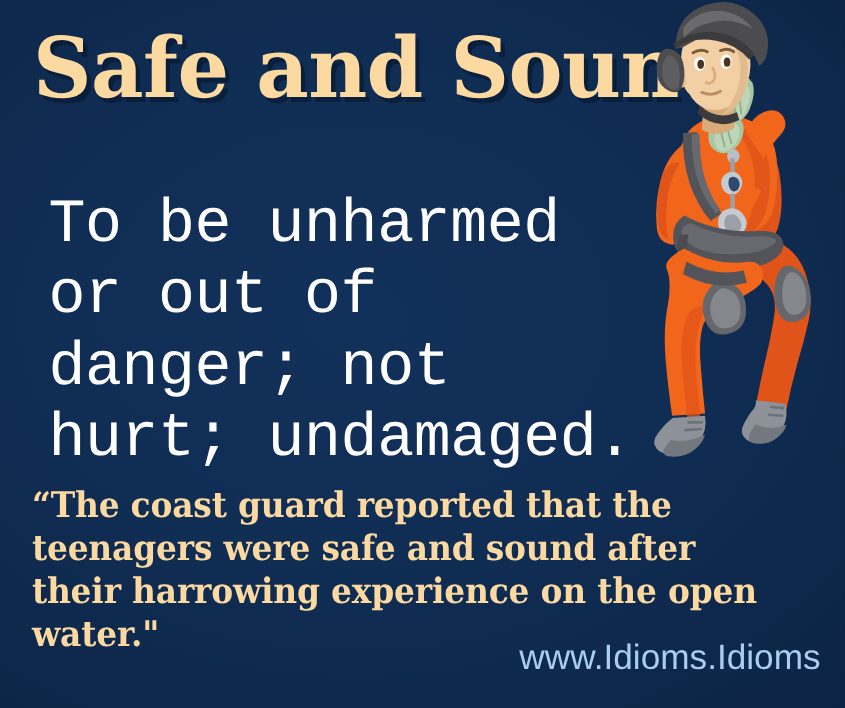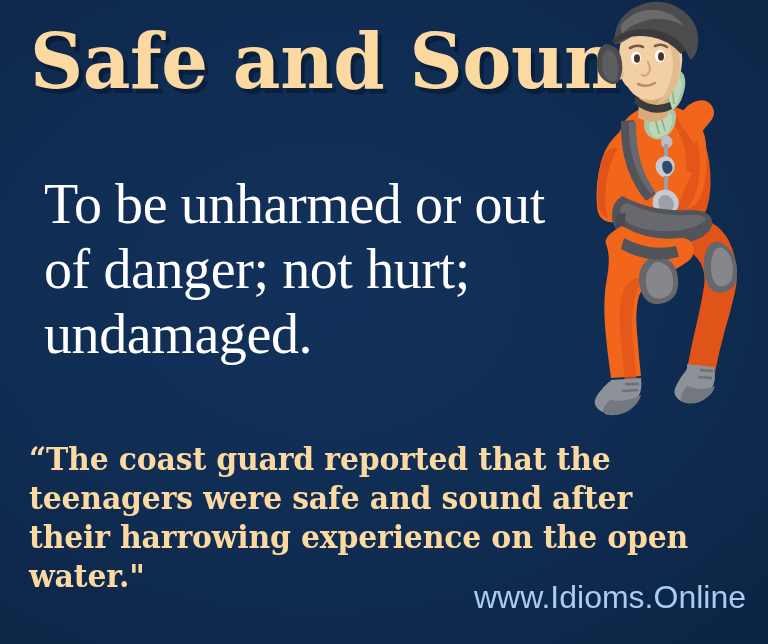"To be unharmed or out" .definition { font-family: Liberation Serif, serif -> Liberation Mono, monospace }
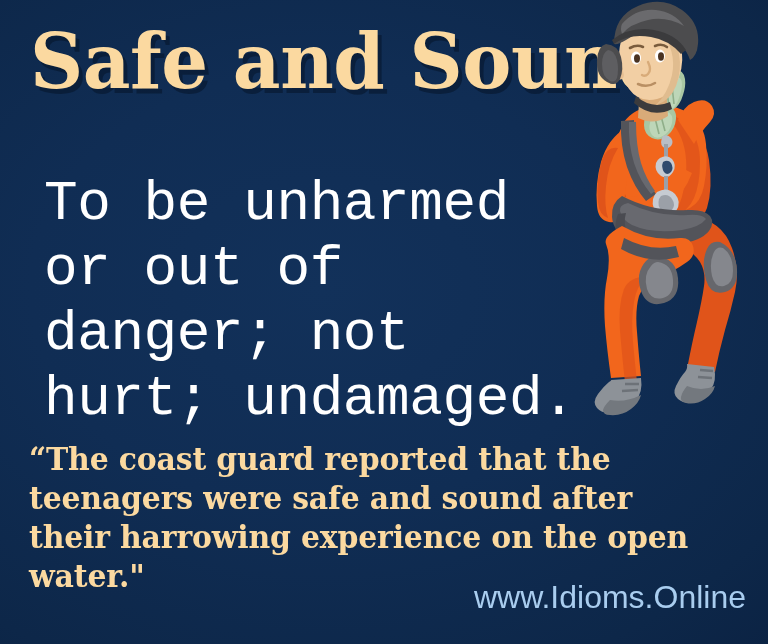"www.Idioms.Online" div.website { text: www.Idioms.Online -> www.Idioms.Idioms }
